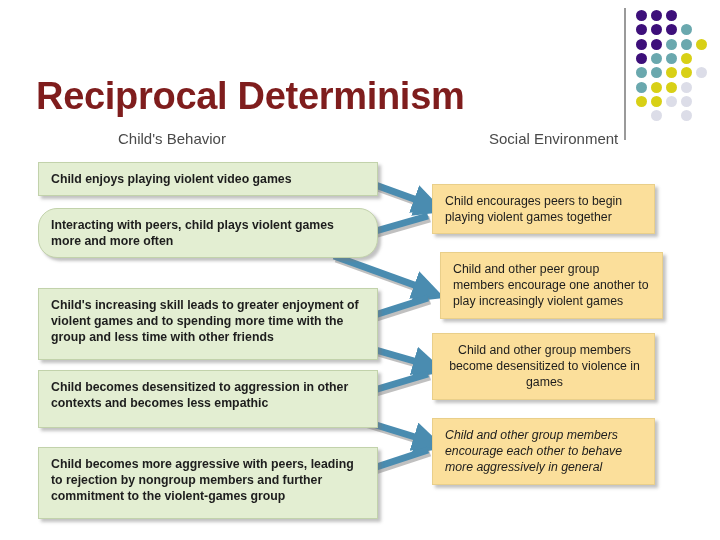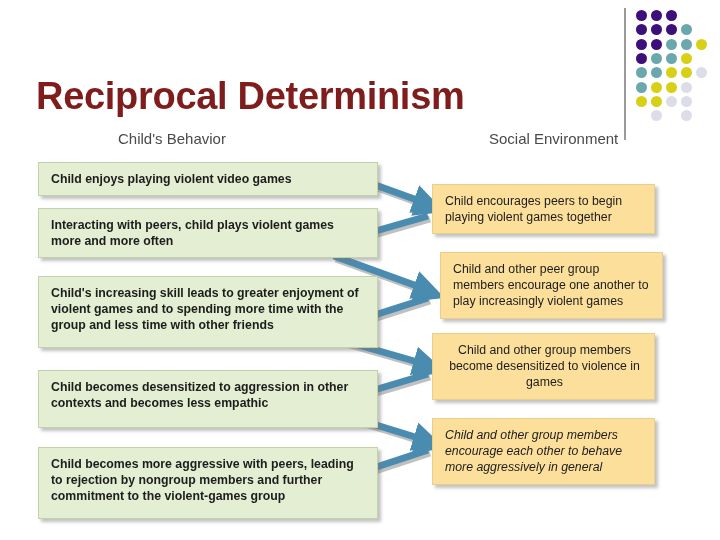"Interacting with peers, child plays" div.flow-box { border-radius: none -> 19px }
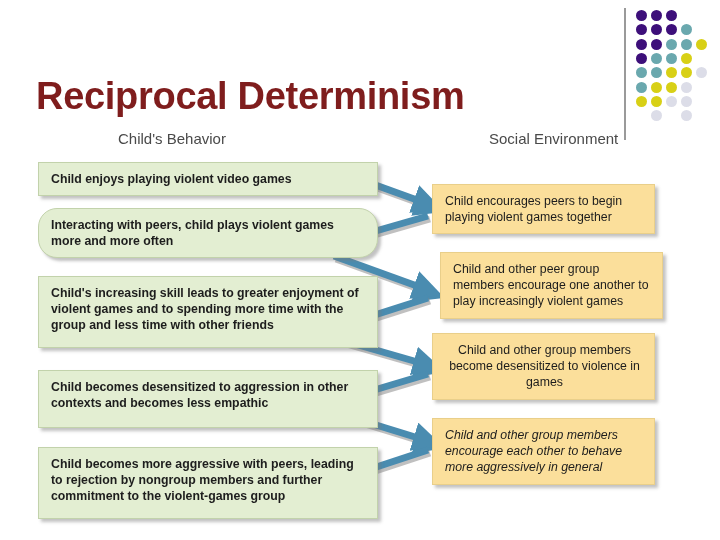"Child's increasing skill leads to" div.flow-box { top: 276px -> 288px }
